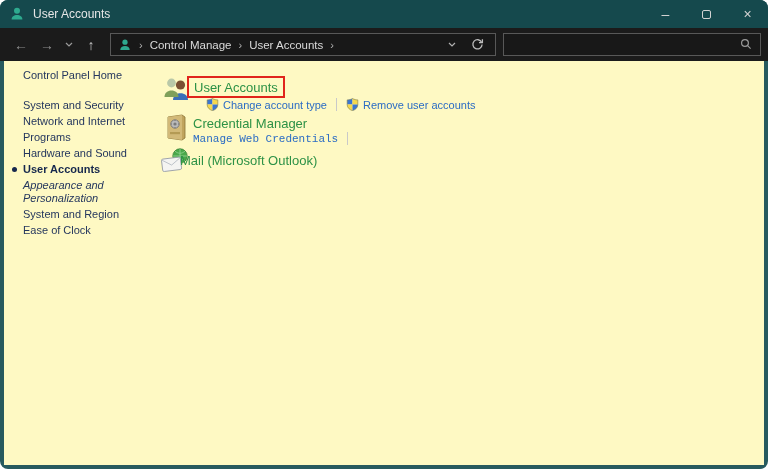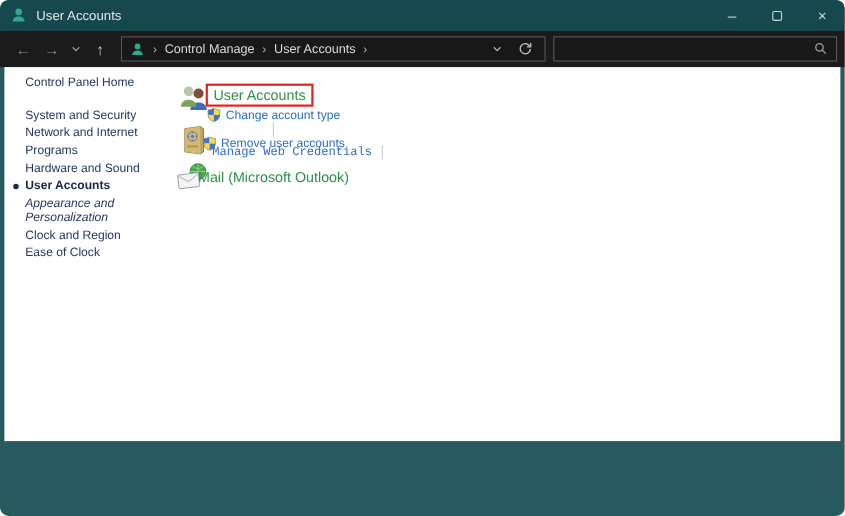"Control Panel Home" .content { background: #ffffff -> #fef9c3; height: 340px -> 404px }
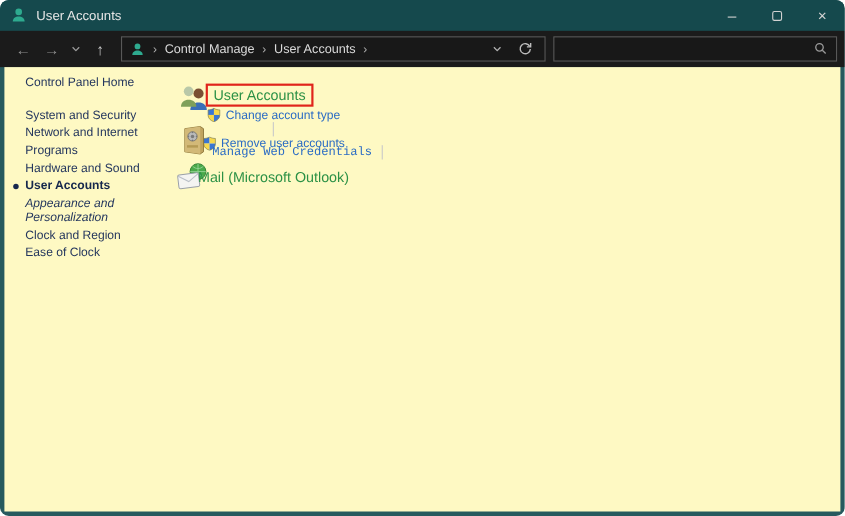"Change account type" .task-row.r1 { flex-direction: column -> none; left: 180px -> 202px }
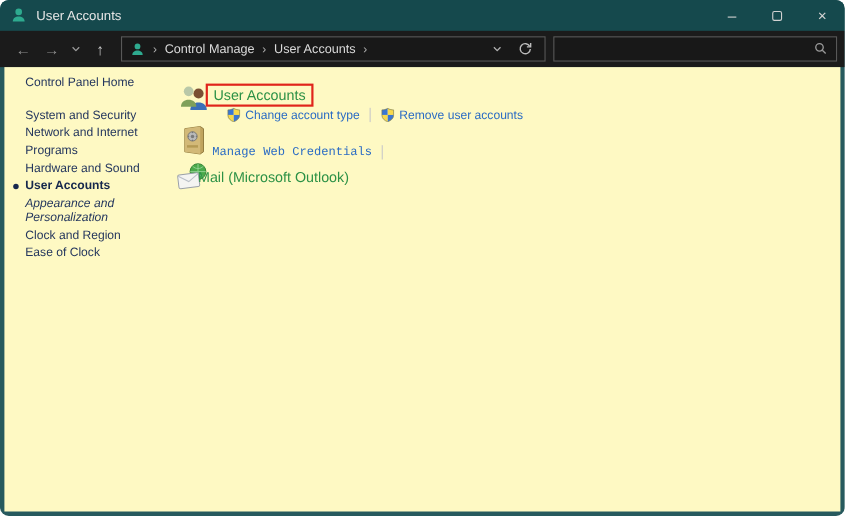"Credential Manager" span.green-h { html: none -> <span>Credential Manager</span> }
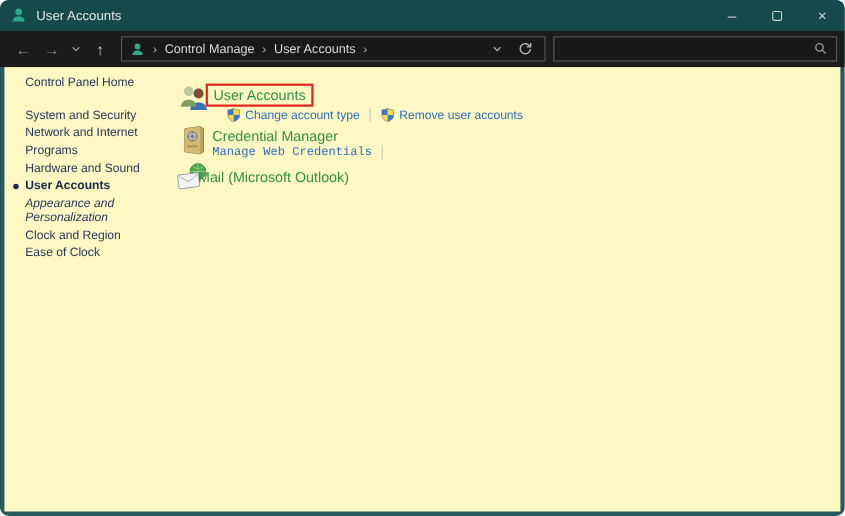"Clock and Region" div.side-item { text: Clock -> System }
